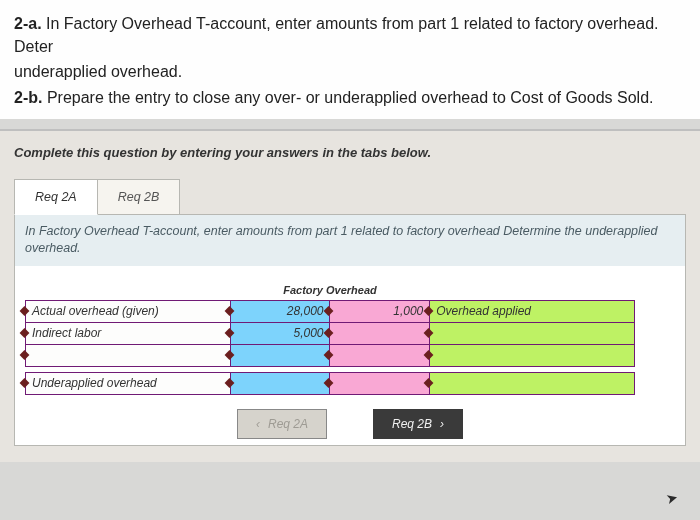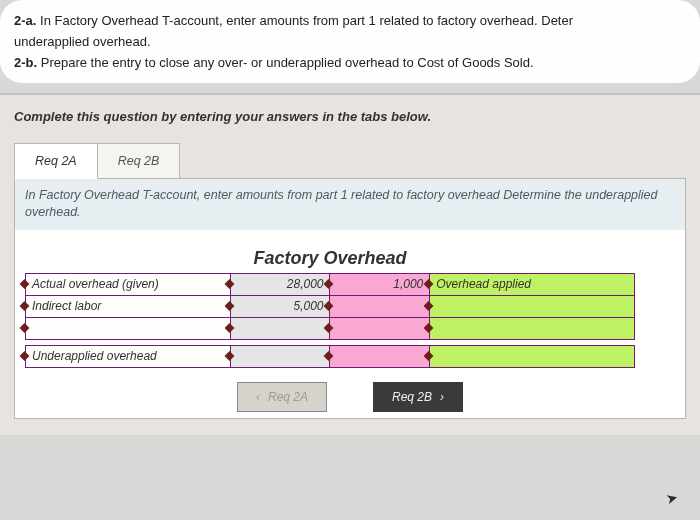"2-a. In Factory Overhead T-account," .content { border-radius: 22px -> none; font-size: 13px -> 16px }
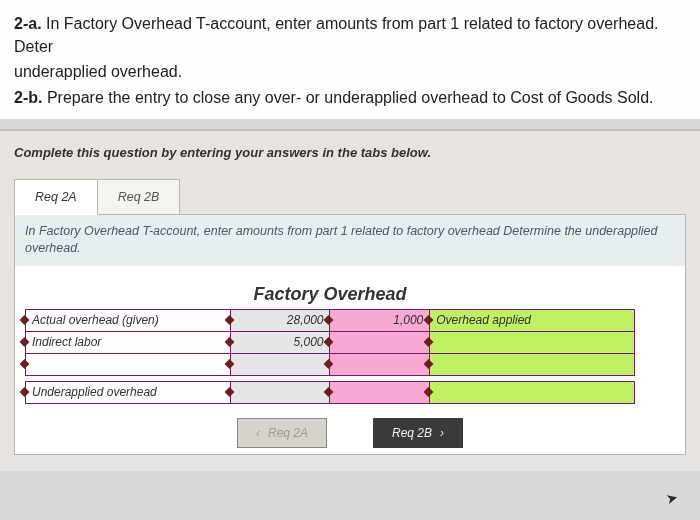"Factory Overhead" .tacct th.header-title { font-size: 18px -> 11px }
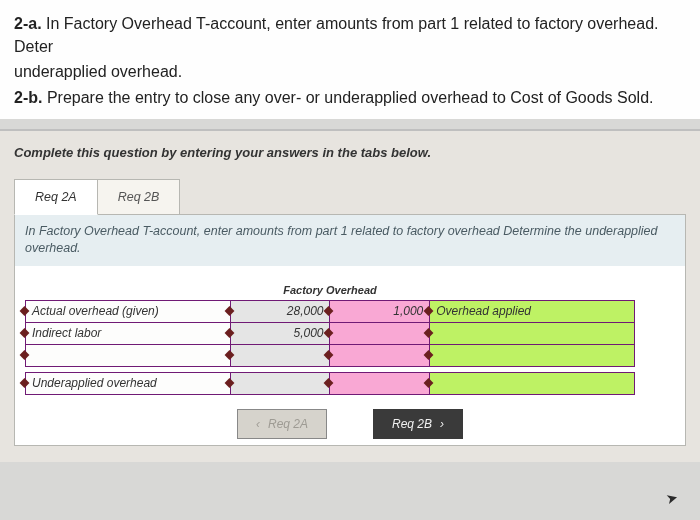"28,000" .tacct td.amt { background: #e5e5e5 -> #7dd3fc }
